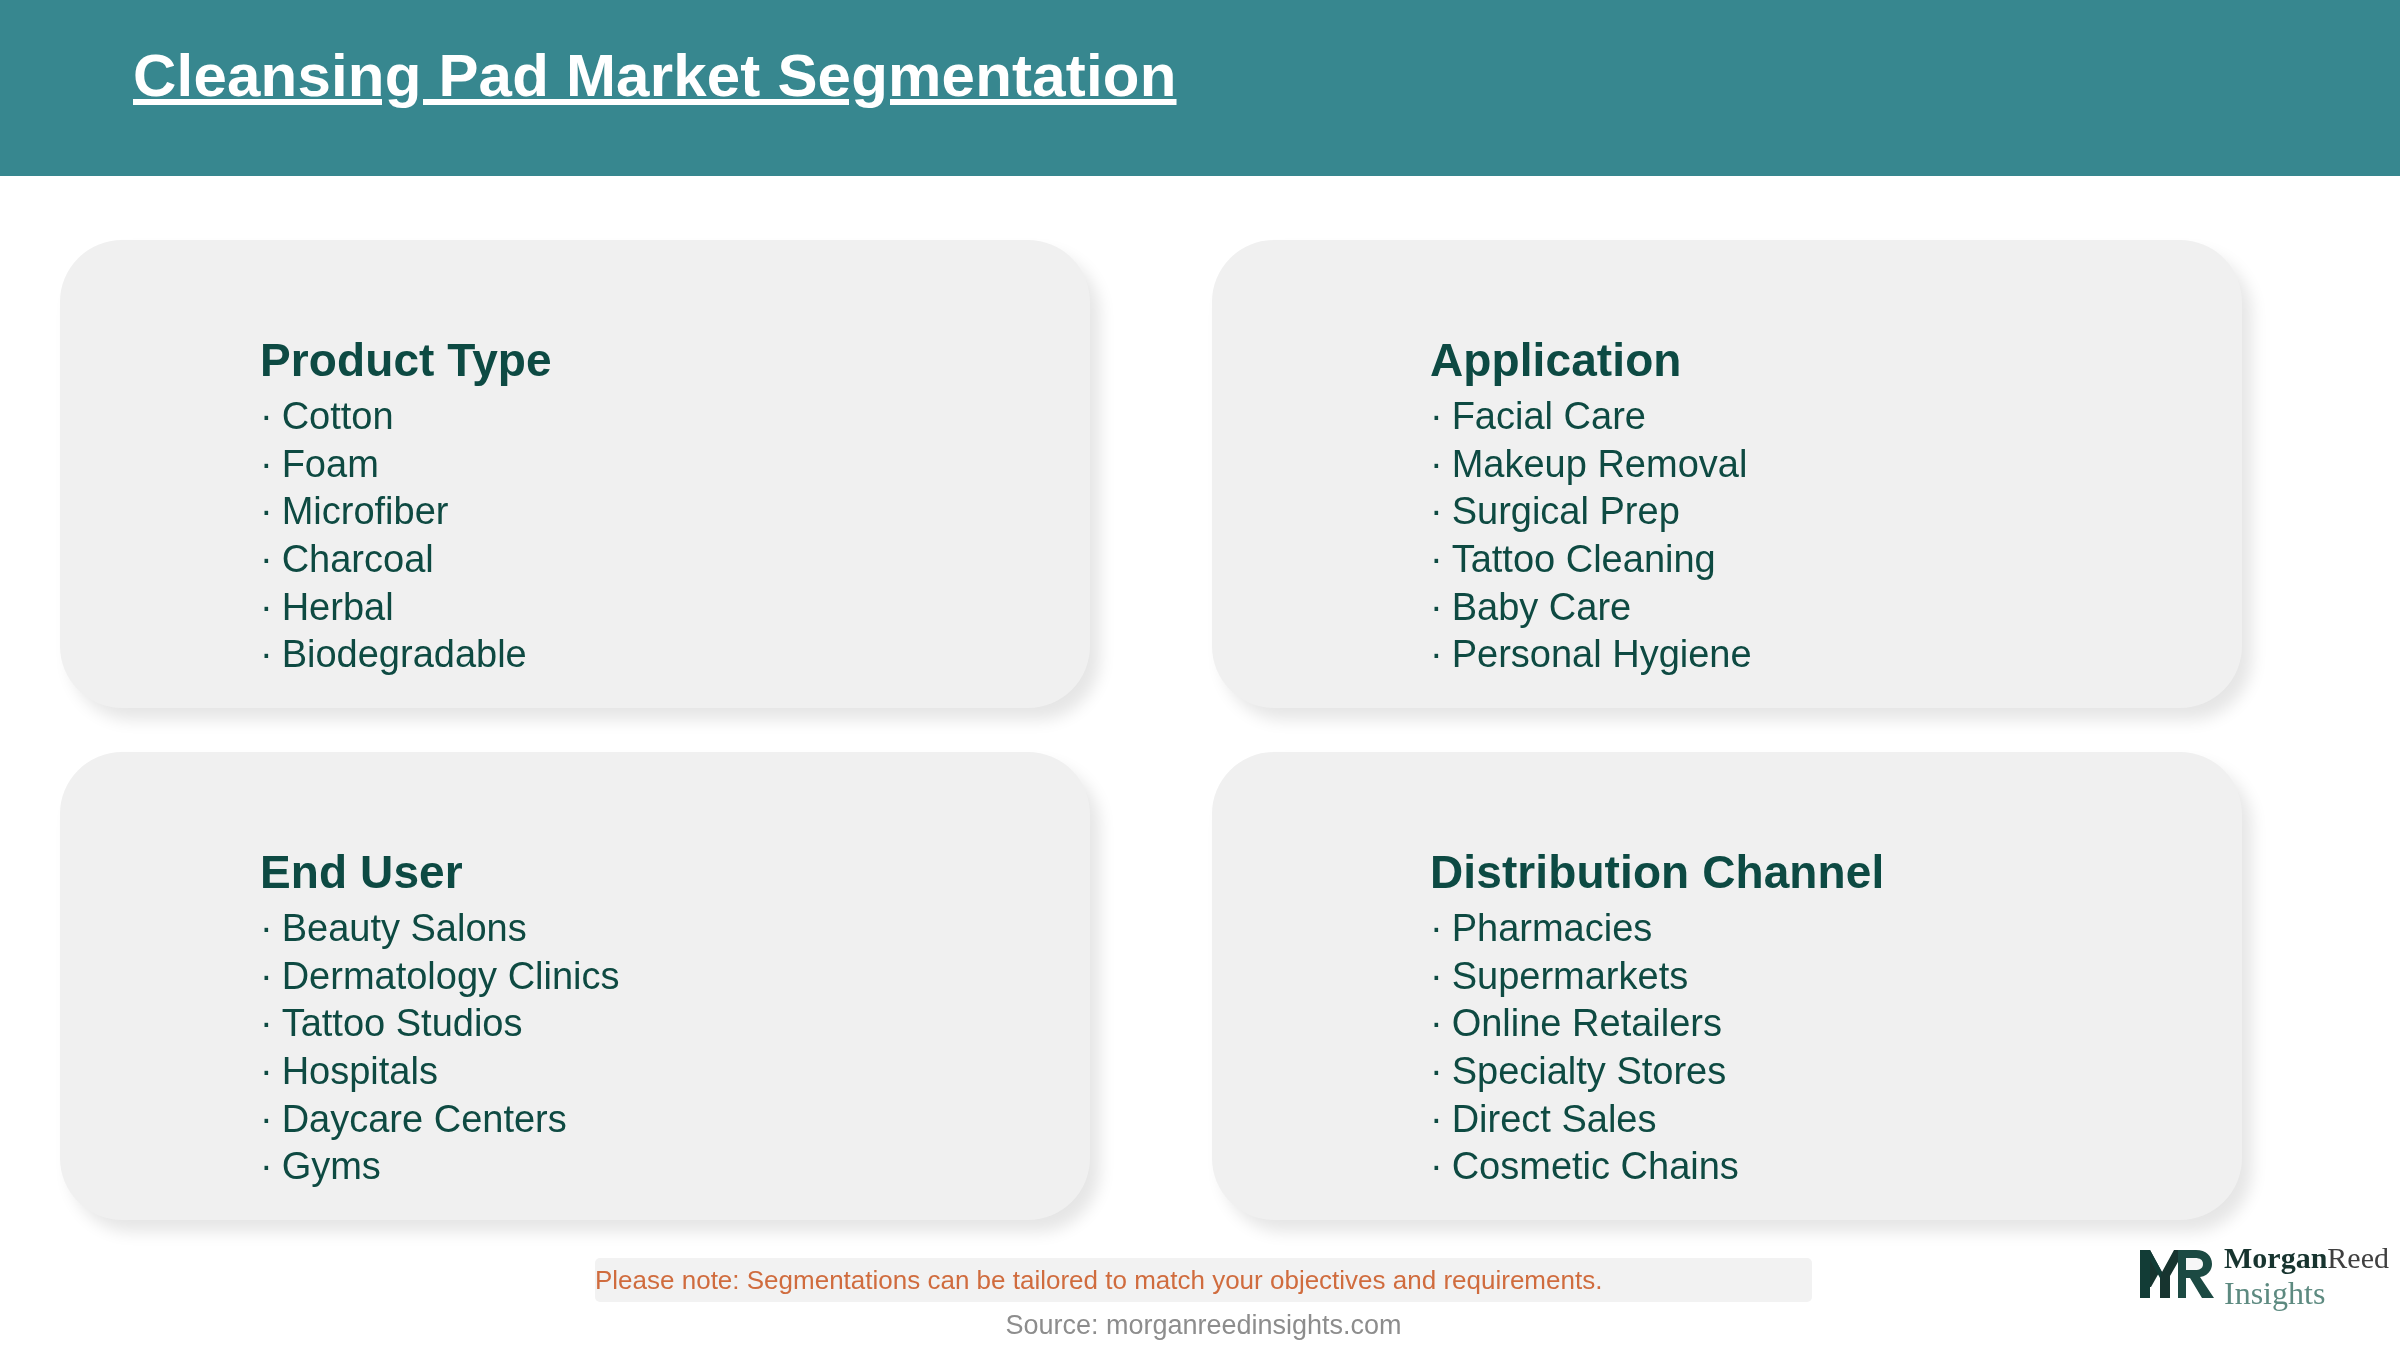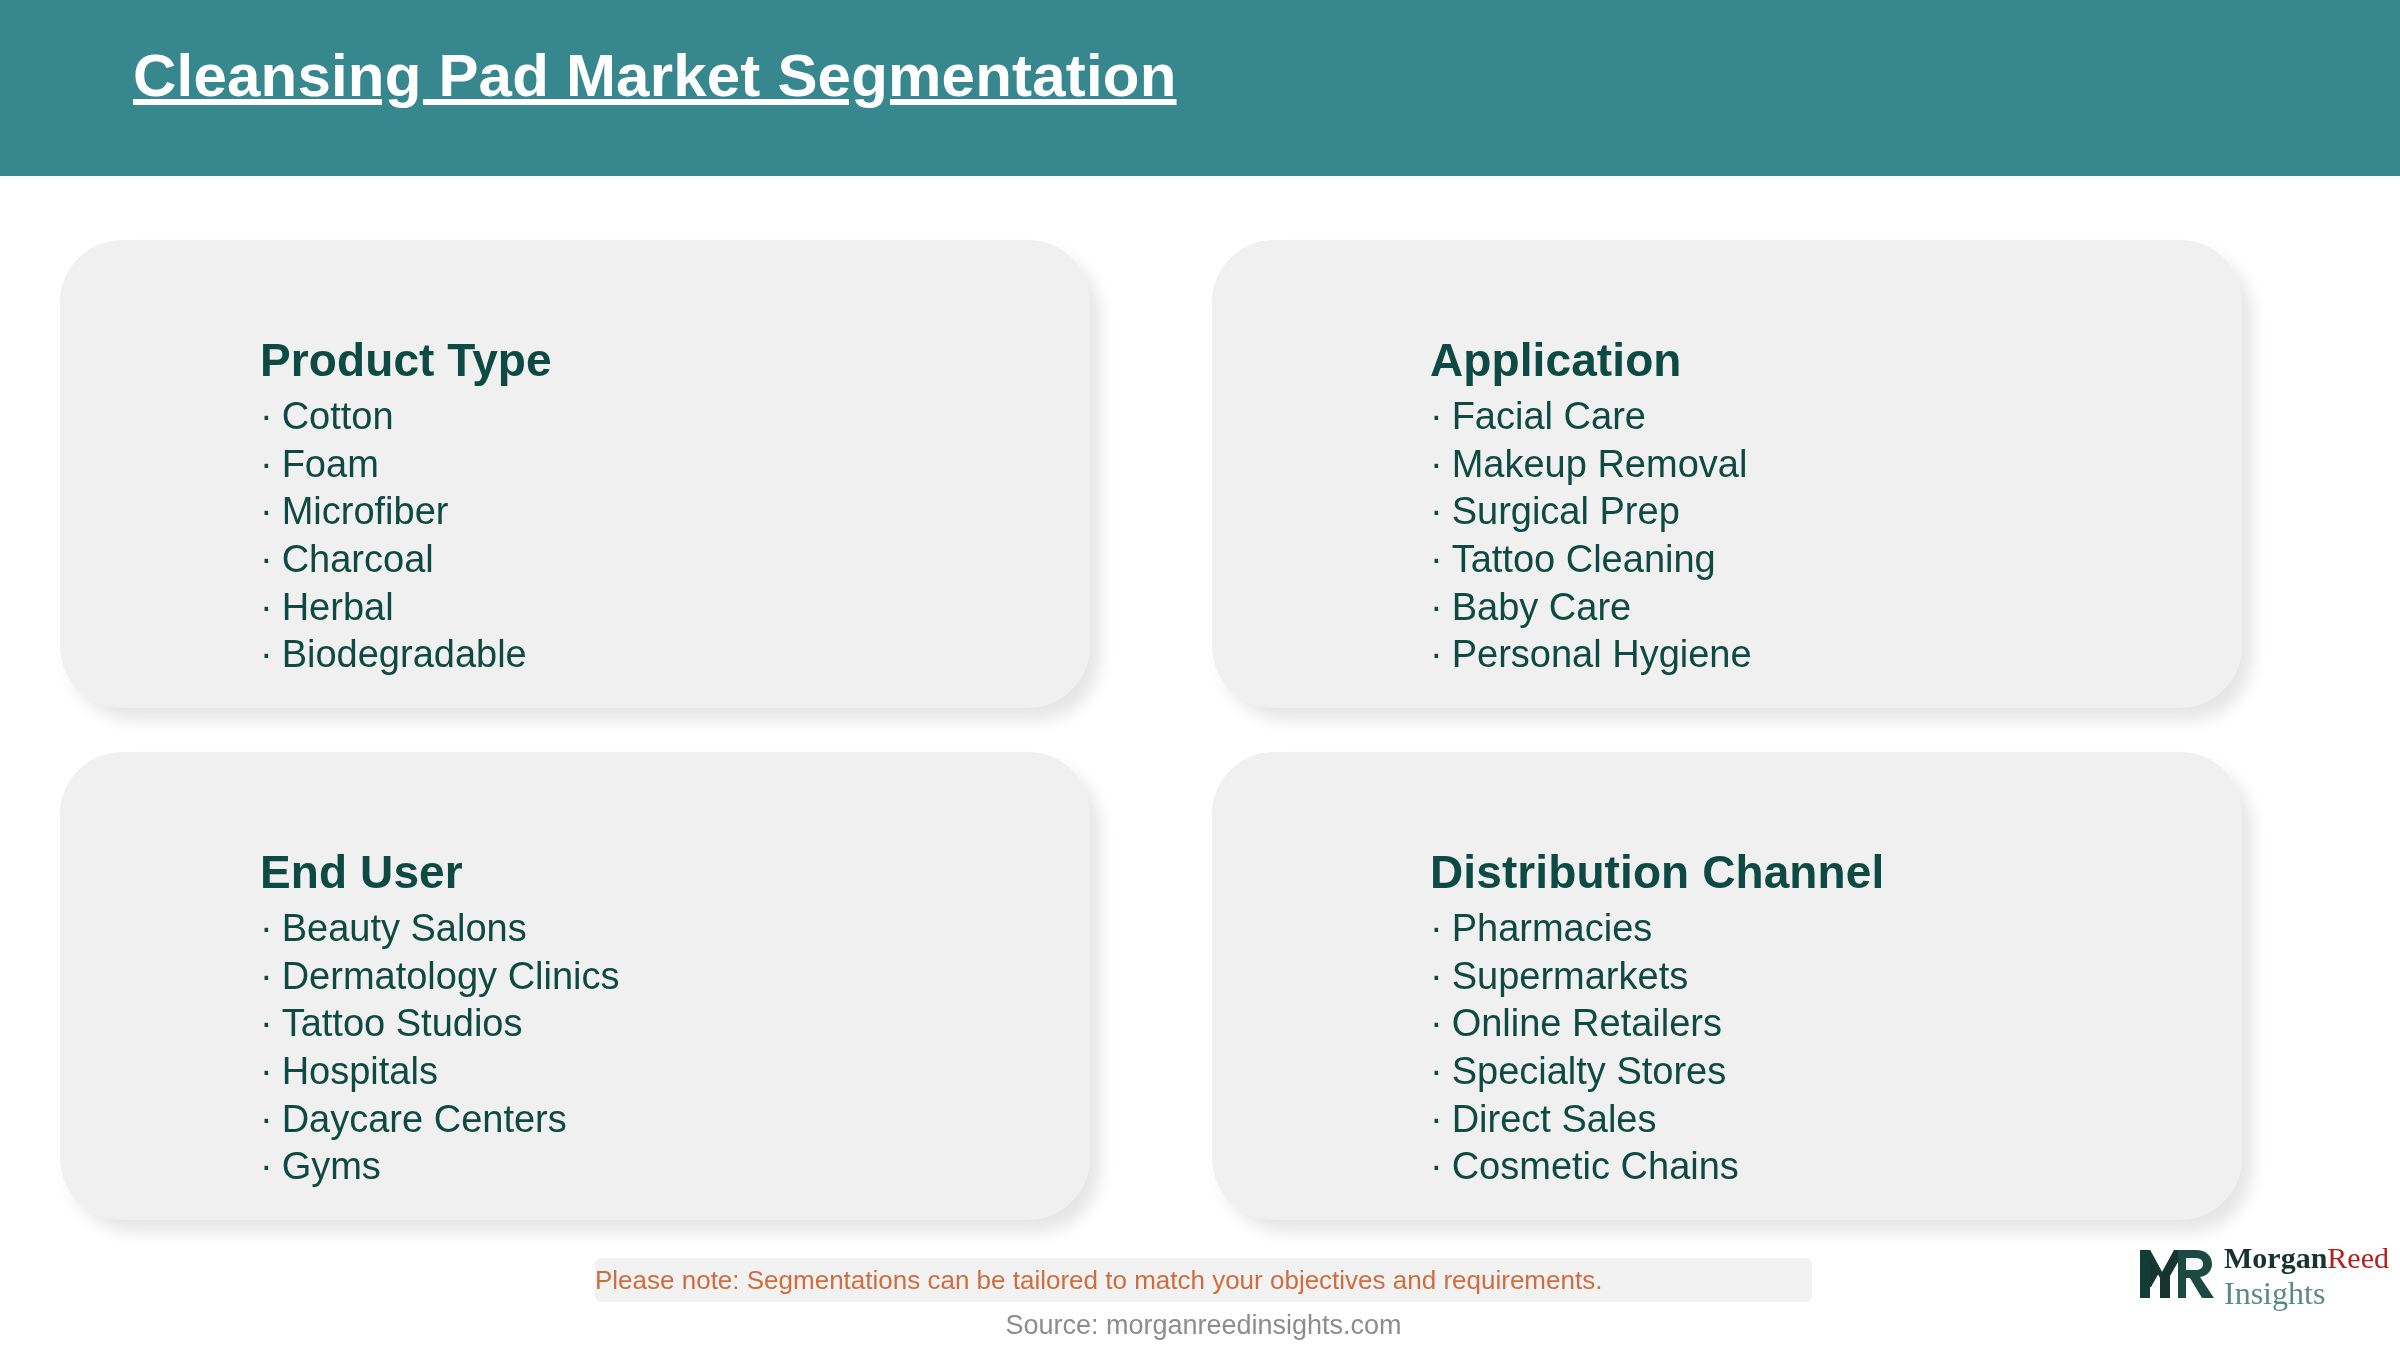"Reed" .logo-reed { color: #b91c1c -> #404040 }
